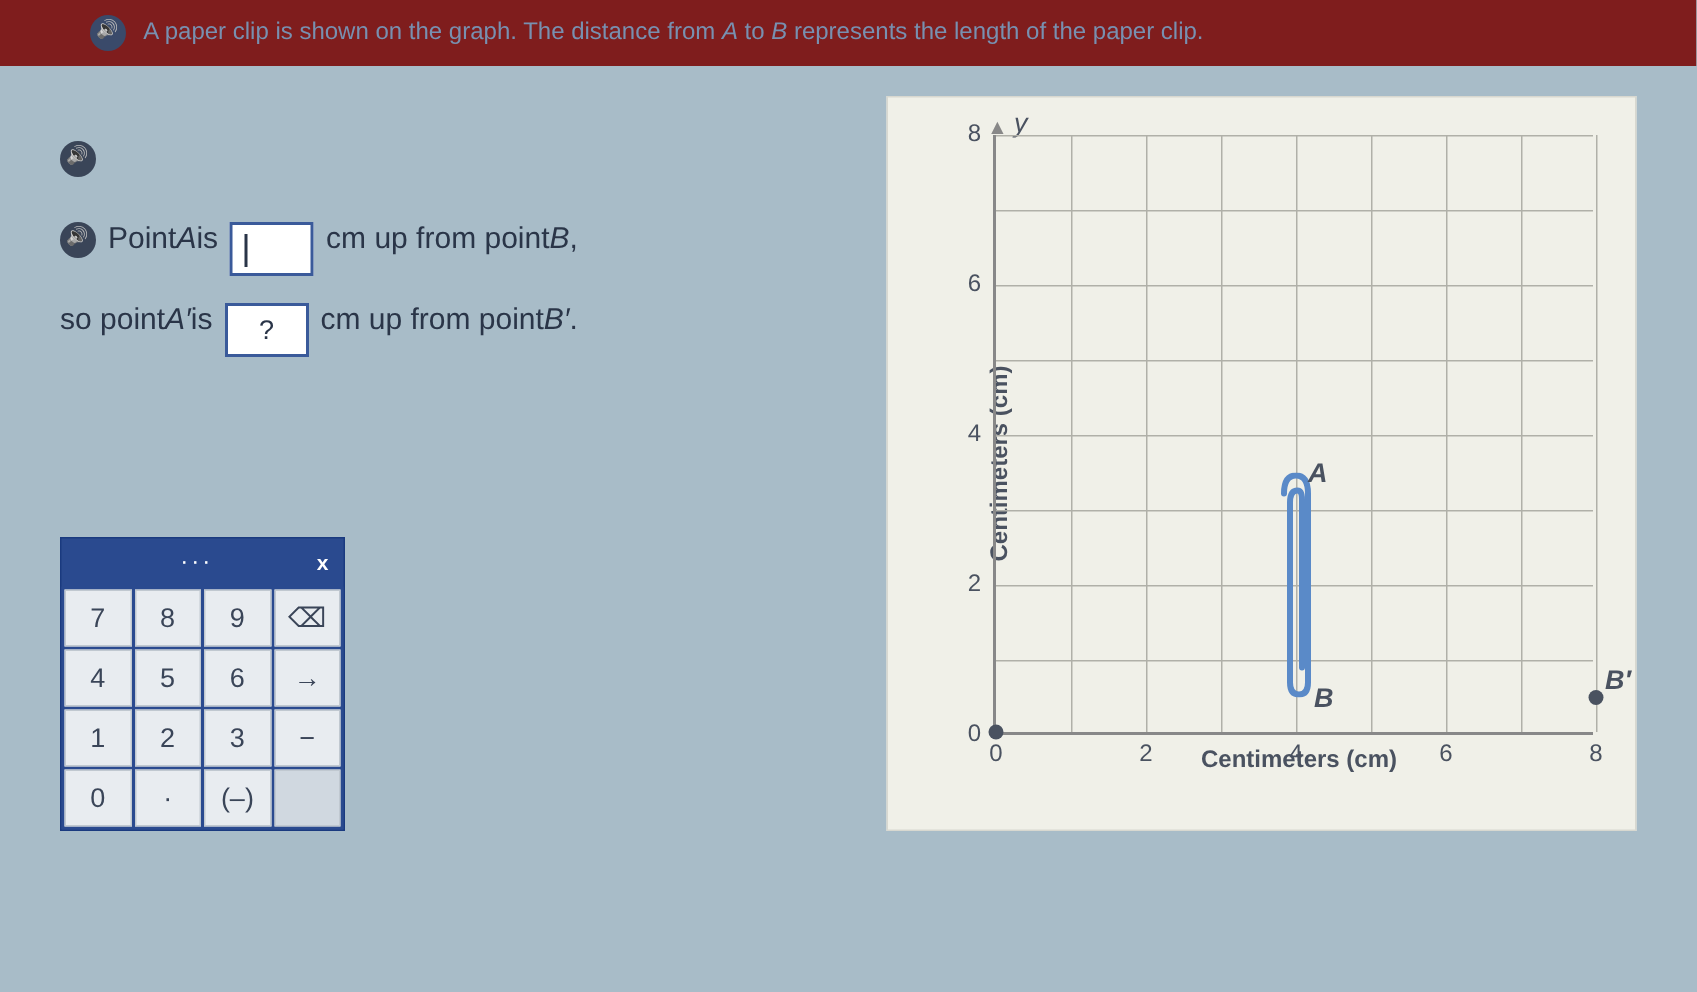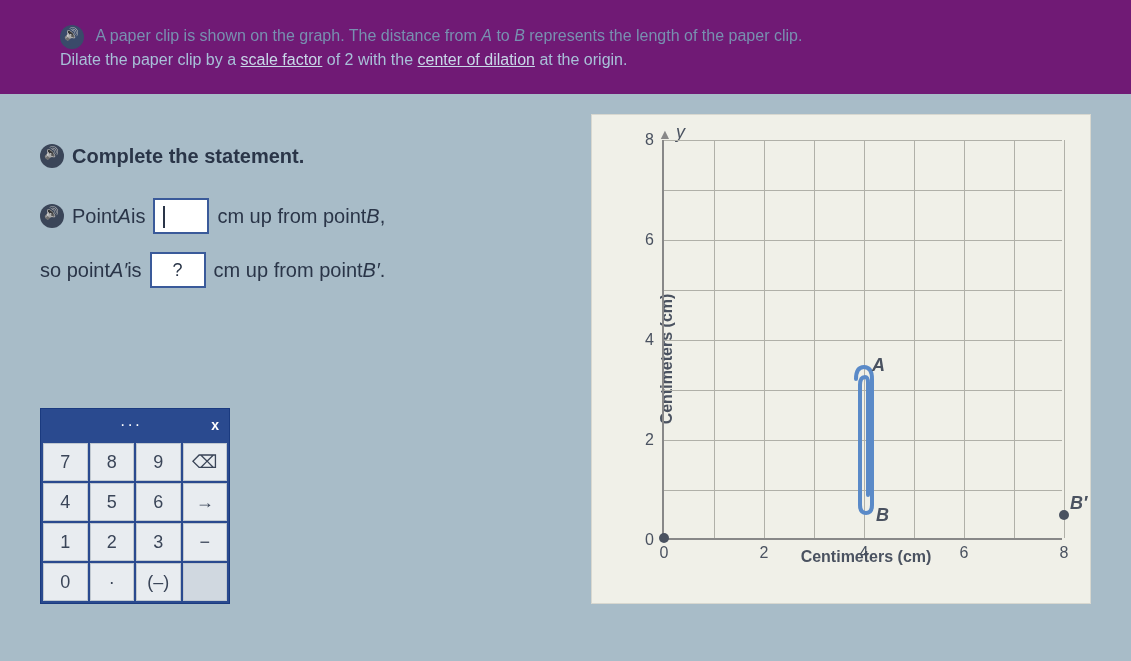"A paper clip is shown" .header { background: #701a75 -> #7f1d1d; padding: 25px 60px -> 10px 60px }
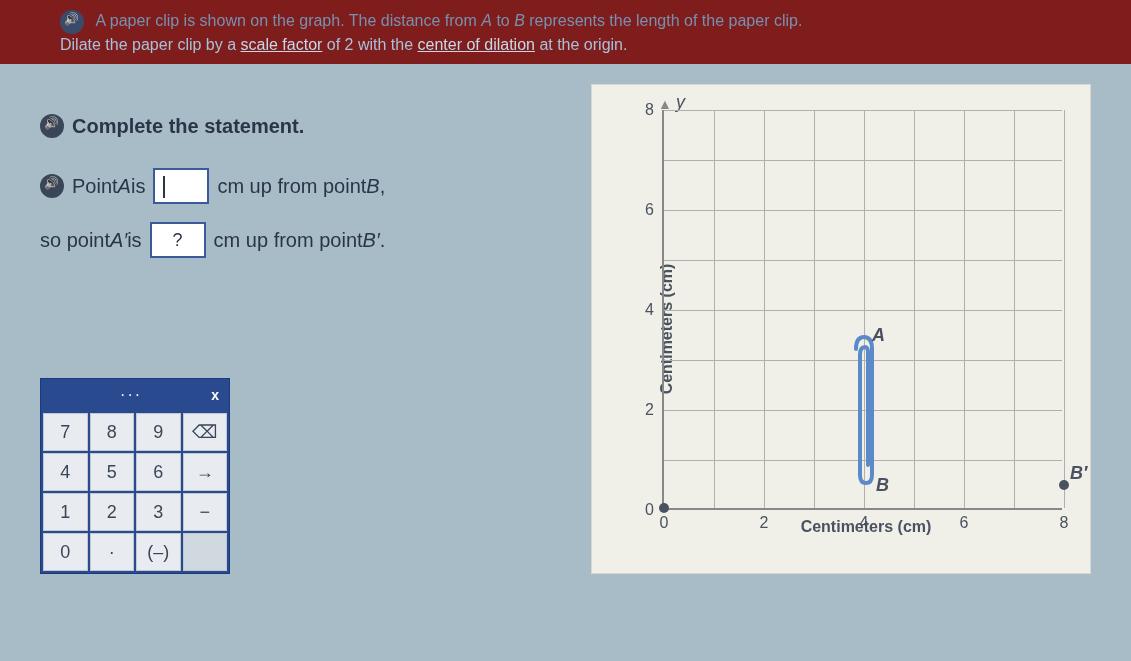"Dilate the paper clip by" div.header-line2 { html: <div> <span>Dilate the paper clip by a </span><a>scale factor</a><span> of 2 with the </span><a>center of dilation</a><span> at the origin.</span> </div> -> none }
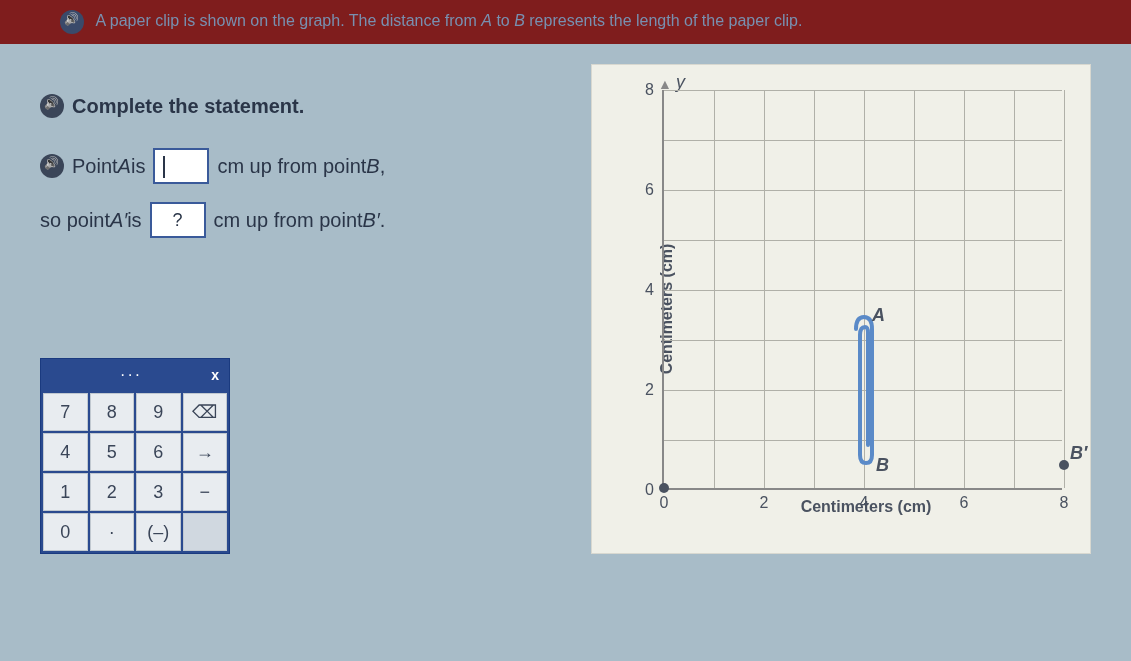"Complete the statement." span { html: <span>Complete the statement.</span> -> none }
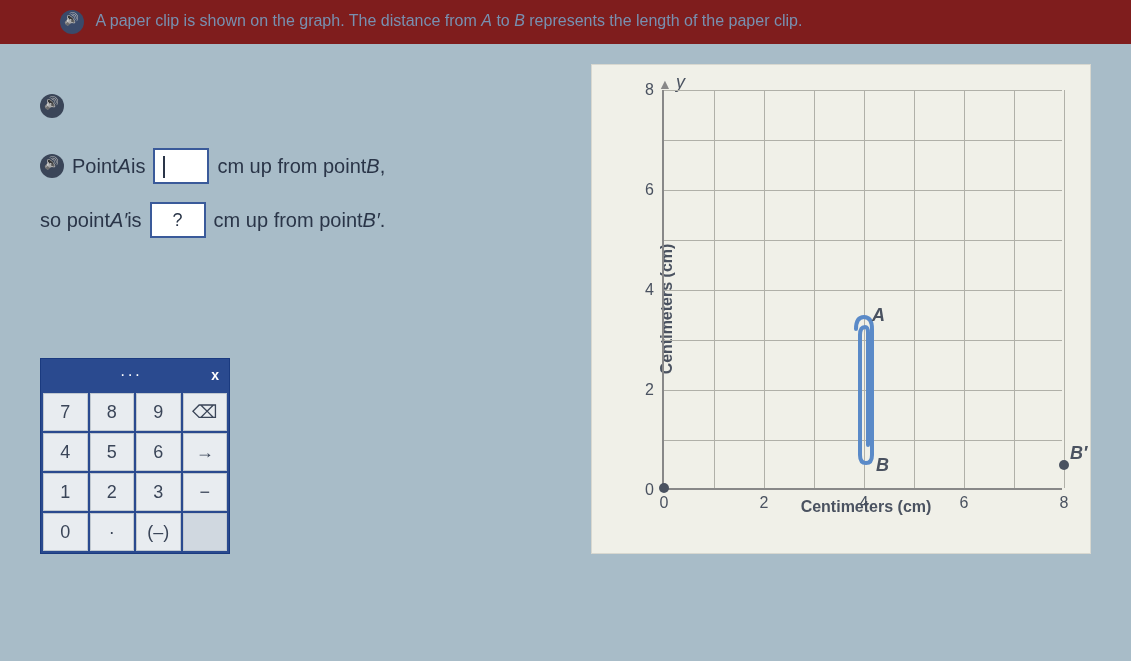"Point" .statement-line { align-items: center -> none }
